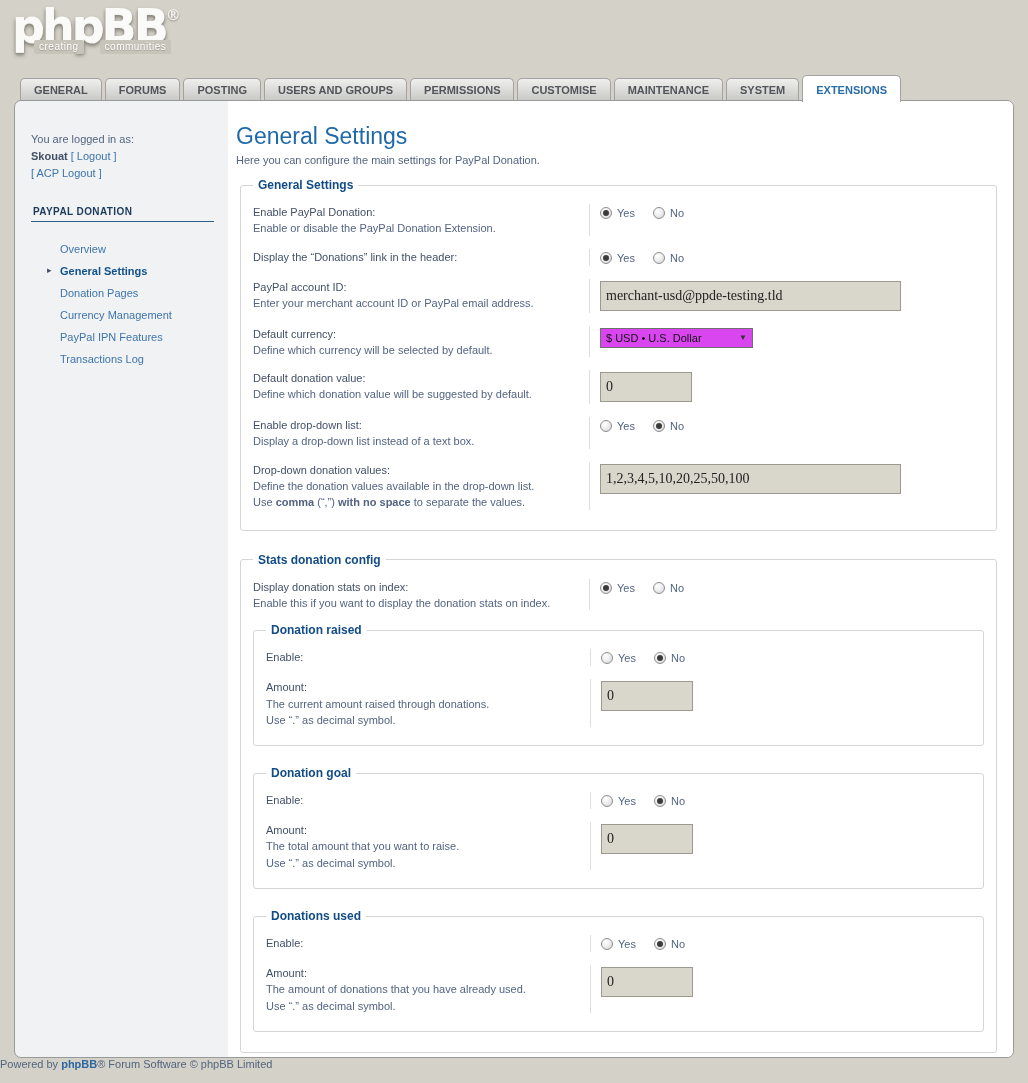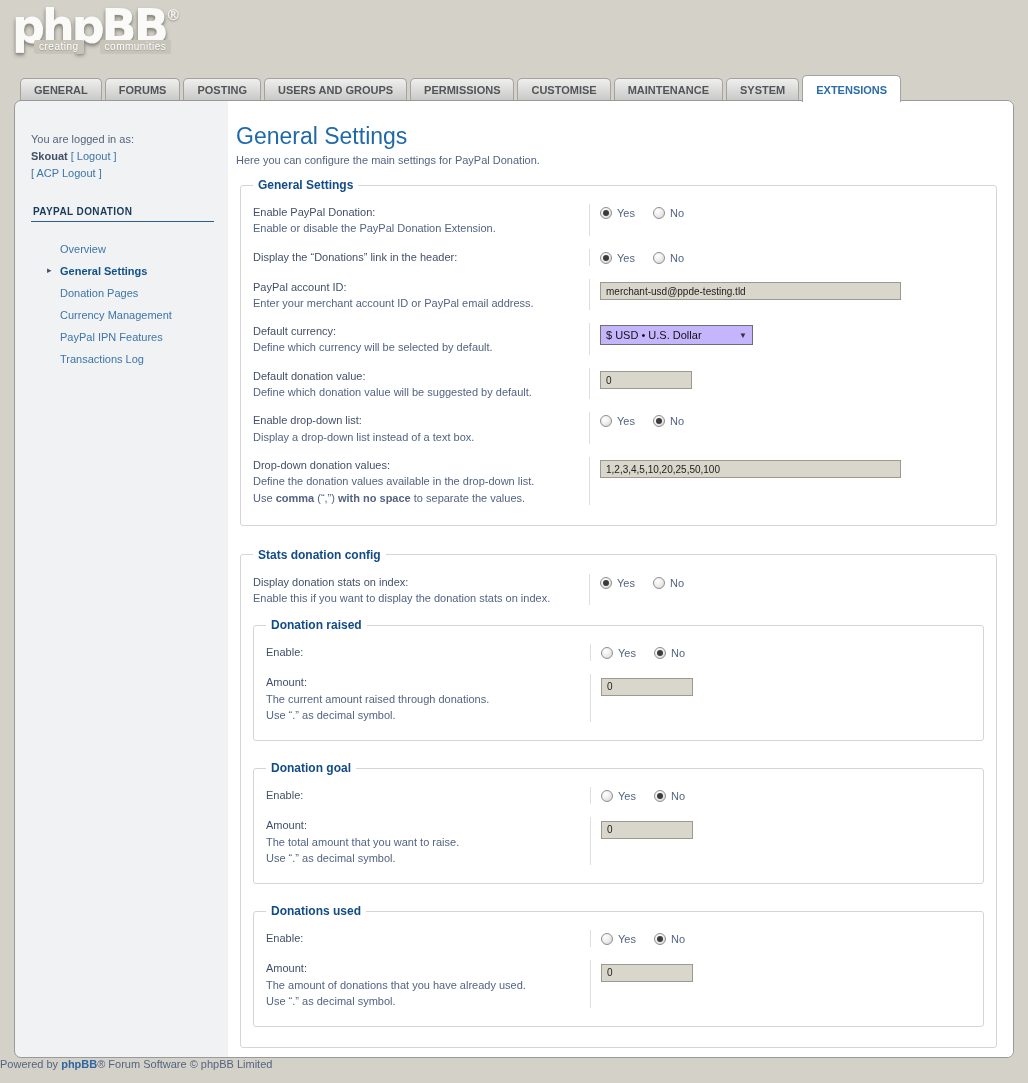"merchant-usd@ppde-testing.tld" .text-input { font-family: Liberation Sans, sans-serif -> Liberation Serif, serif; font-size: 10px -> 14px; padding: 2px 5px -> 14px 5px }
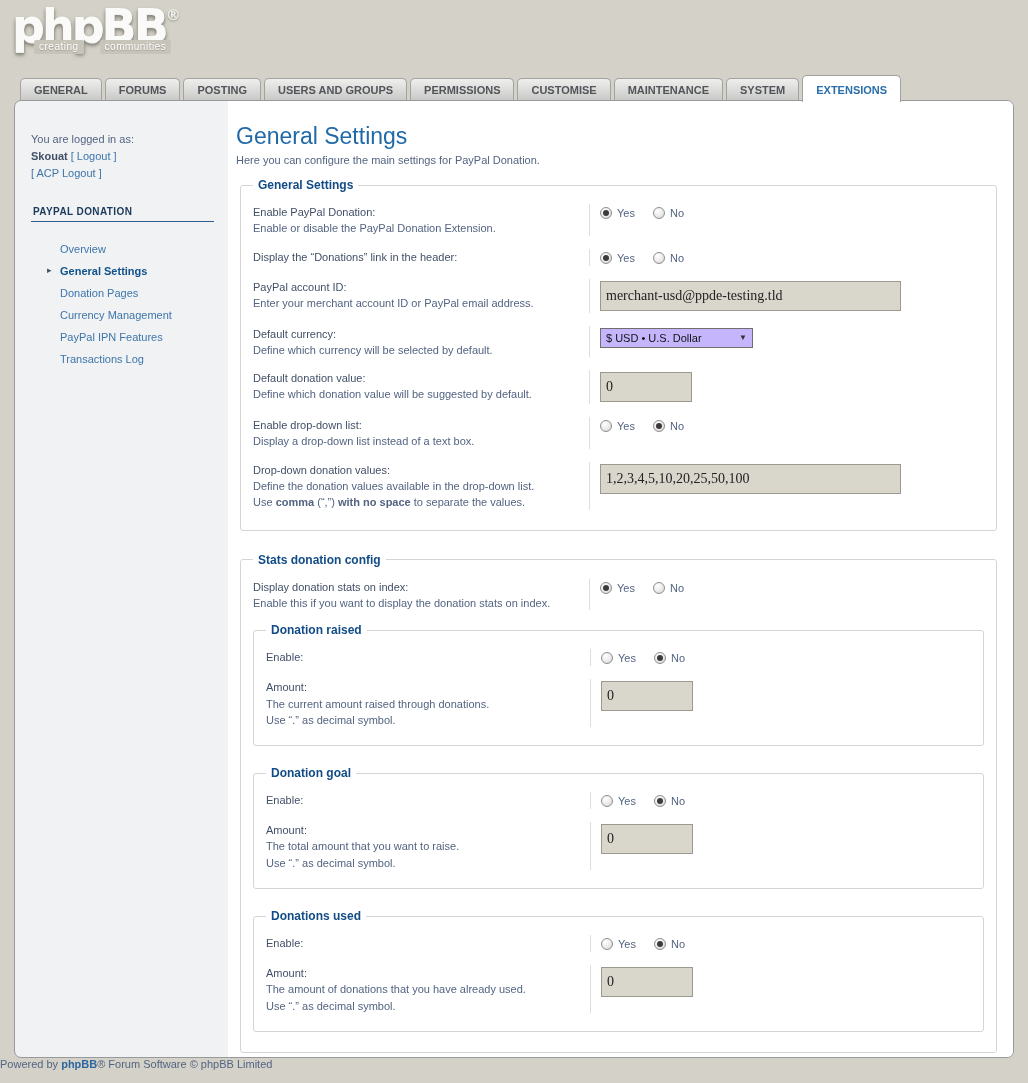"$ USD • U.S. Dollar" .select { background: #c4b5fd -> #d946ef }
